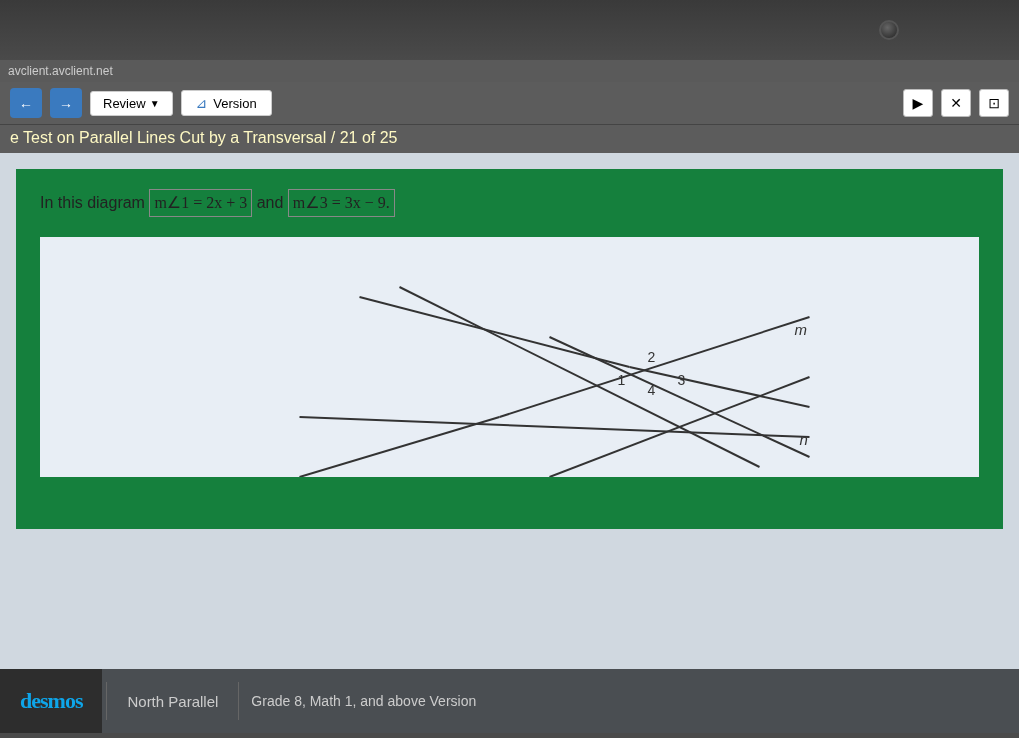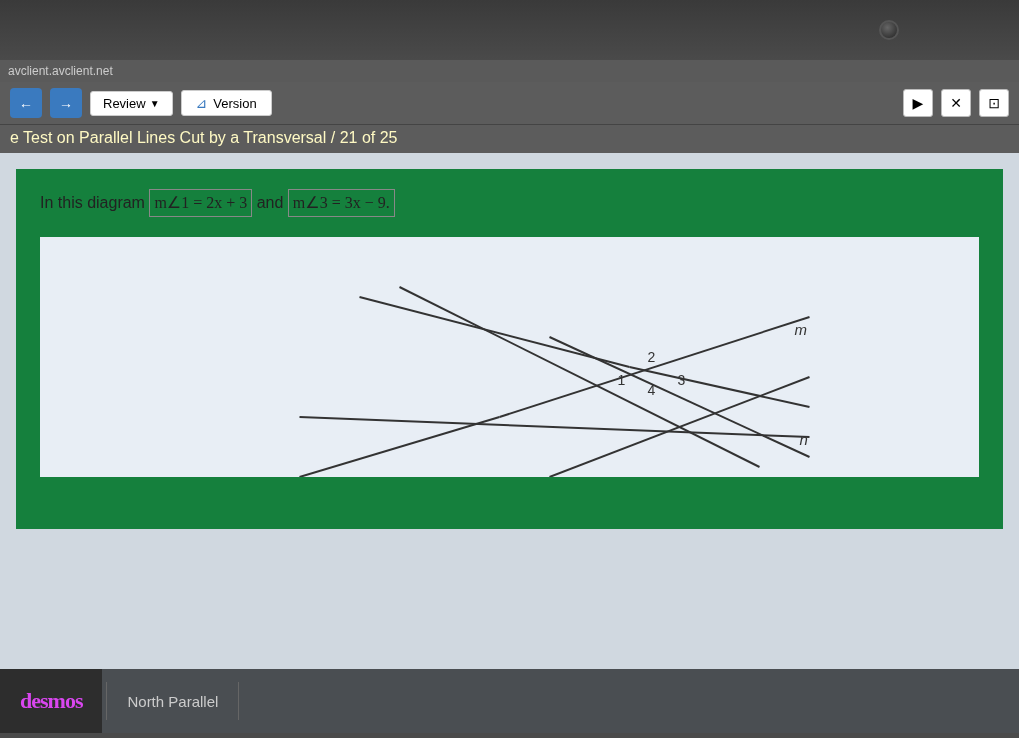"desmos" .desmos-logo { color: #d946ef -> #0ea5e9 }
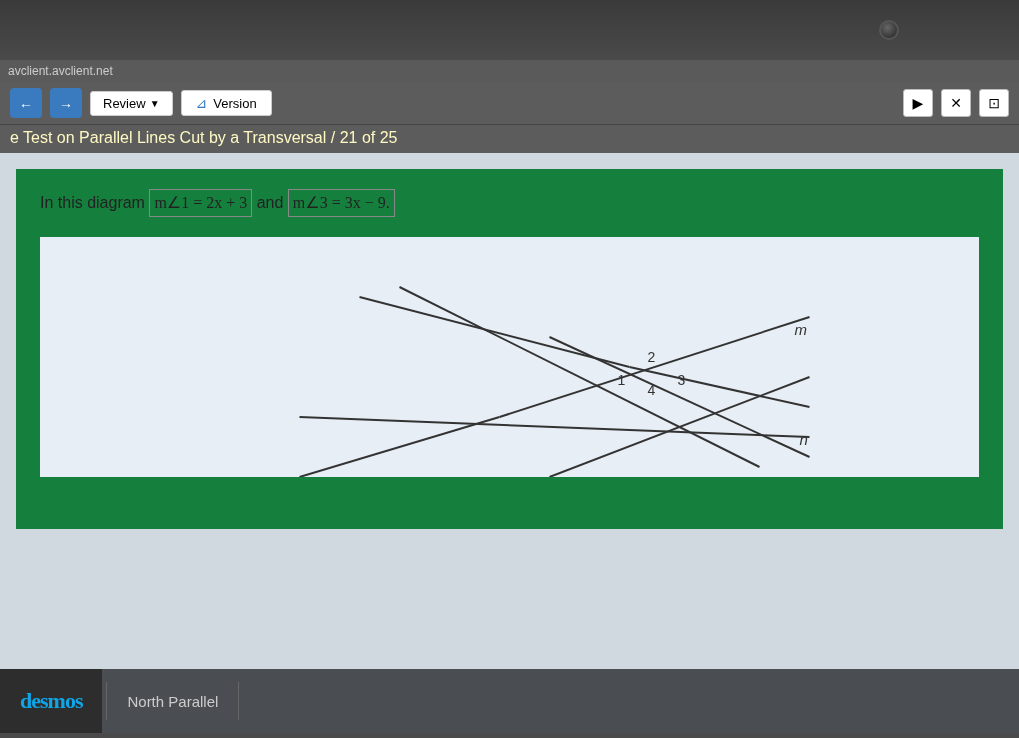"Grade 8, Math 1, and" div.footer-grade { html: none -> <div> <span>Grade 8, Math 1, and above Version</span> </div> }
